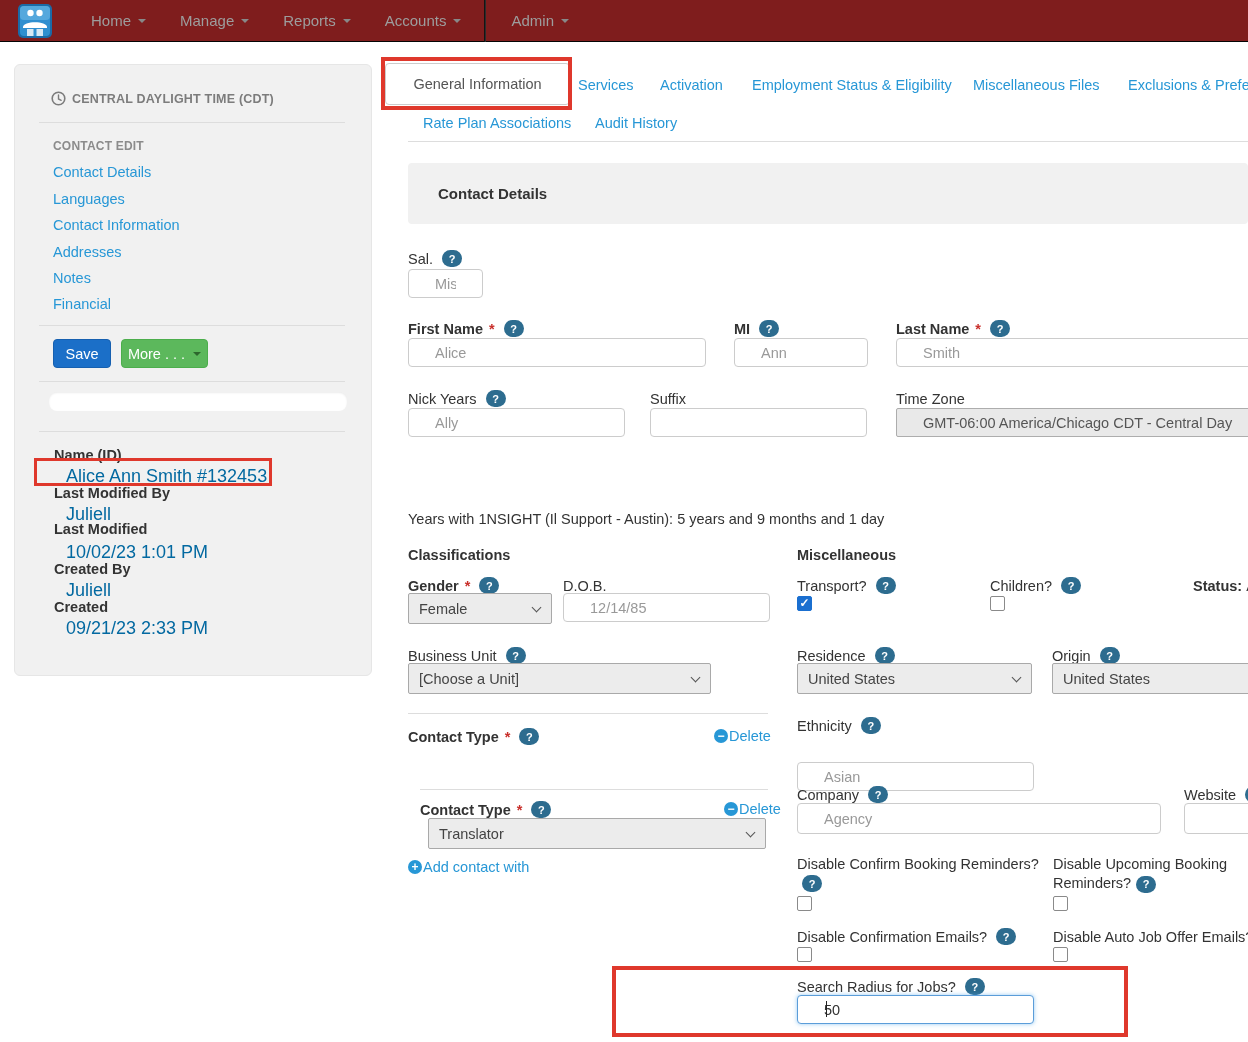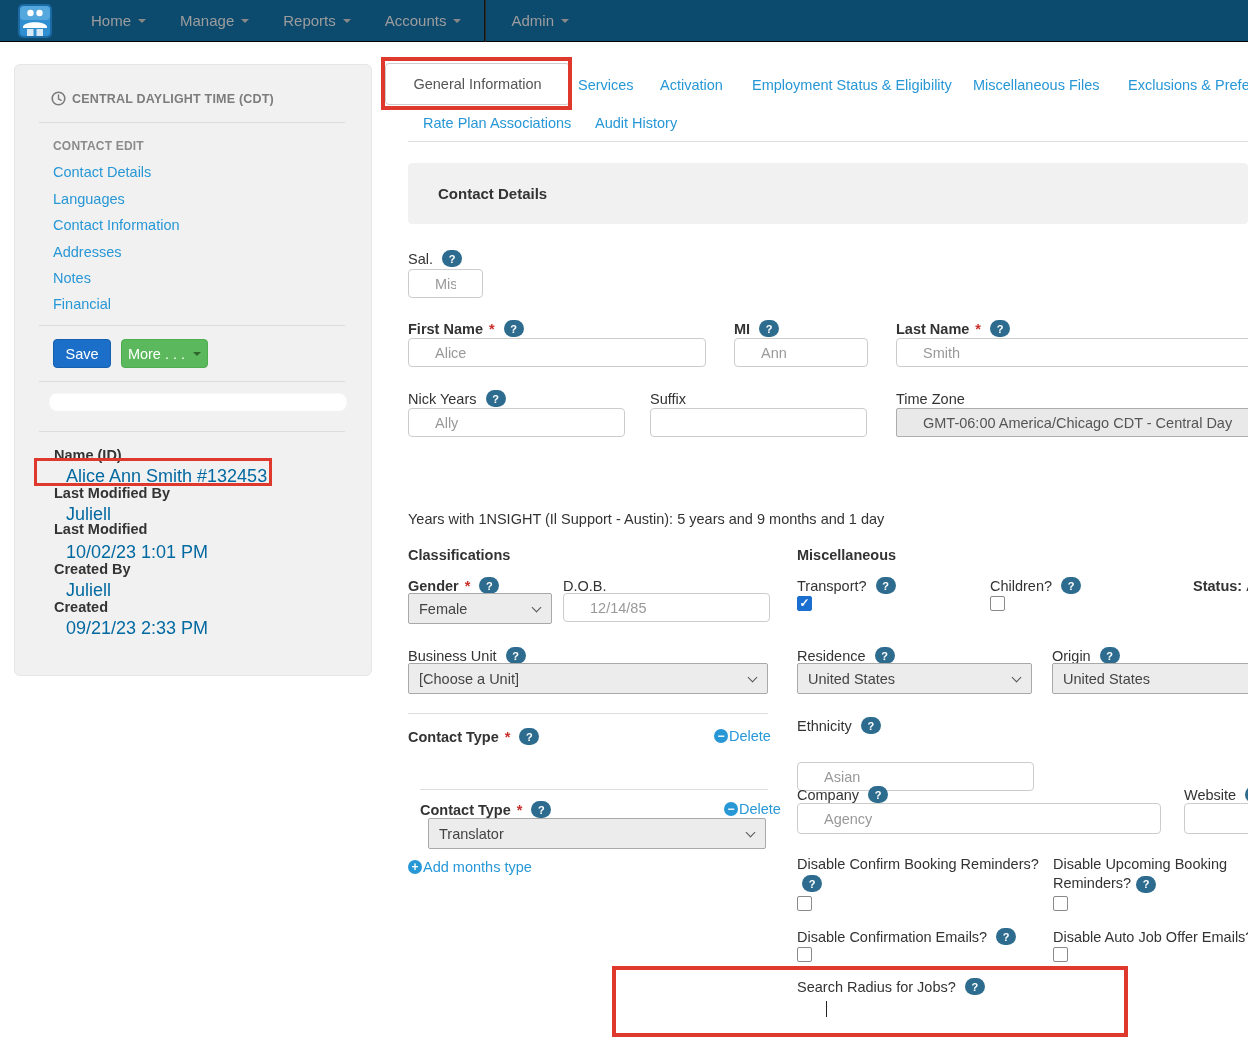"Home" .navbar { background: #0c4a6e -> #7f1d1d }
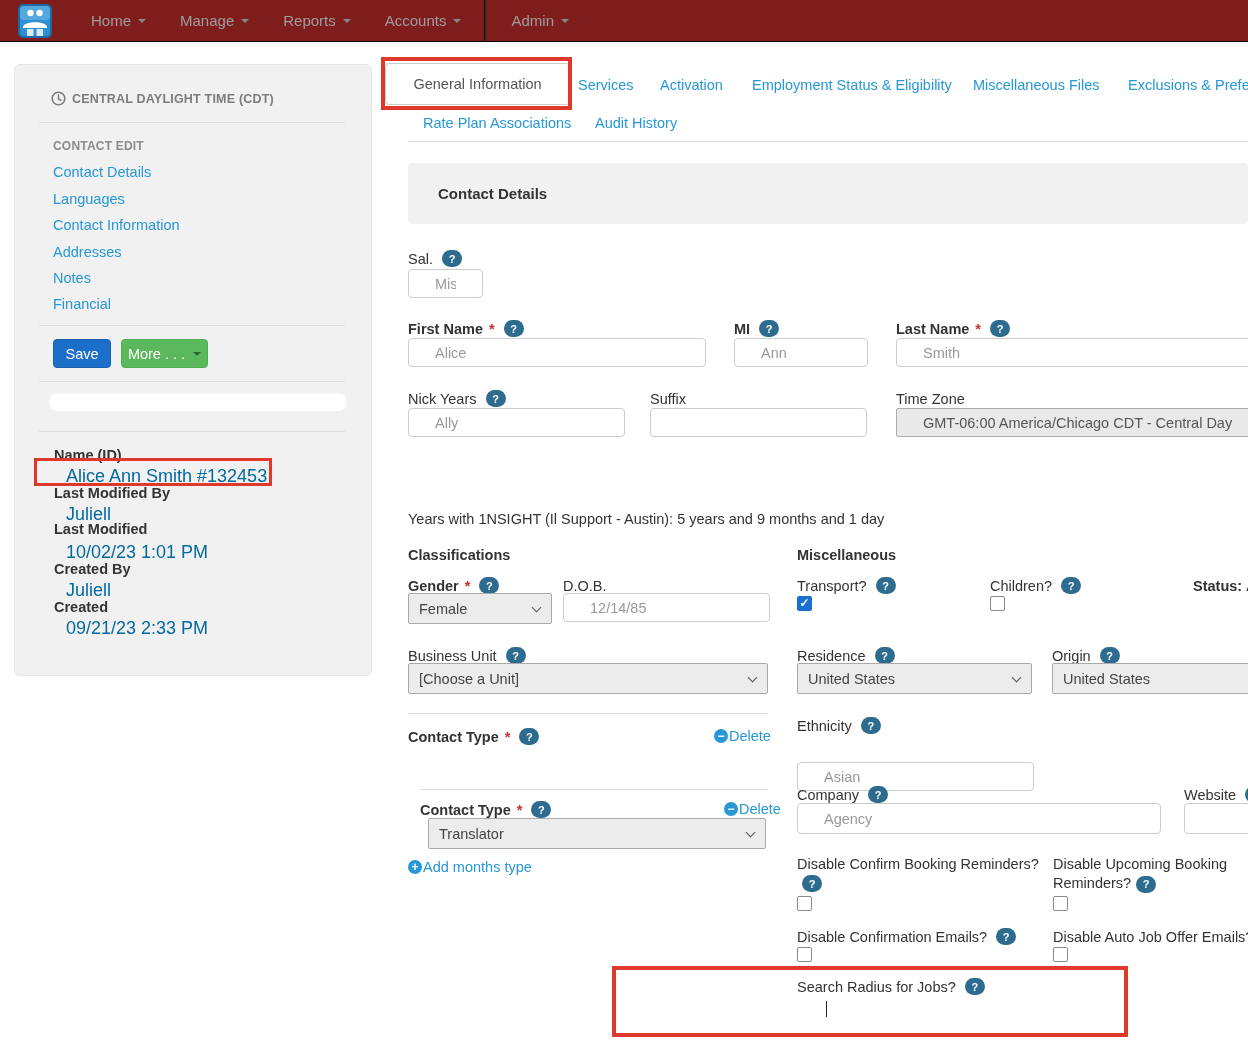"[Choose a Unit]" div.sel { width: 360px -> 303px }
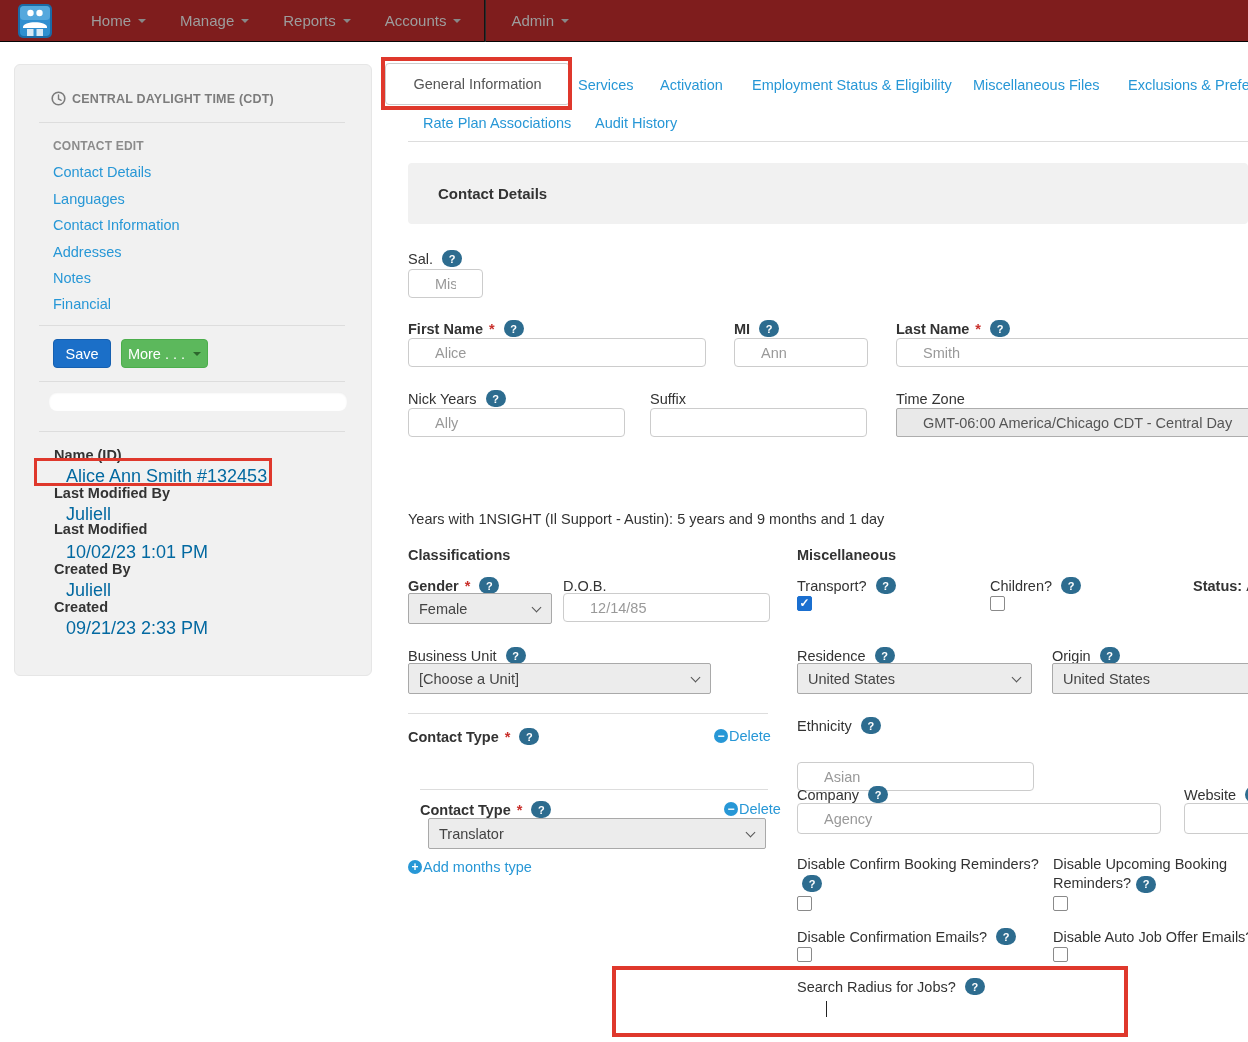"Add months type" span { text: months type -> contact with }
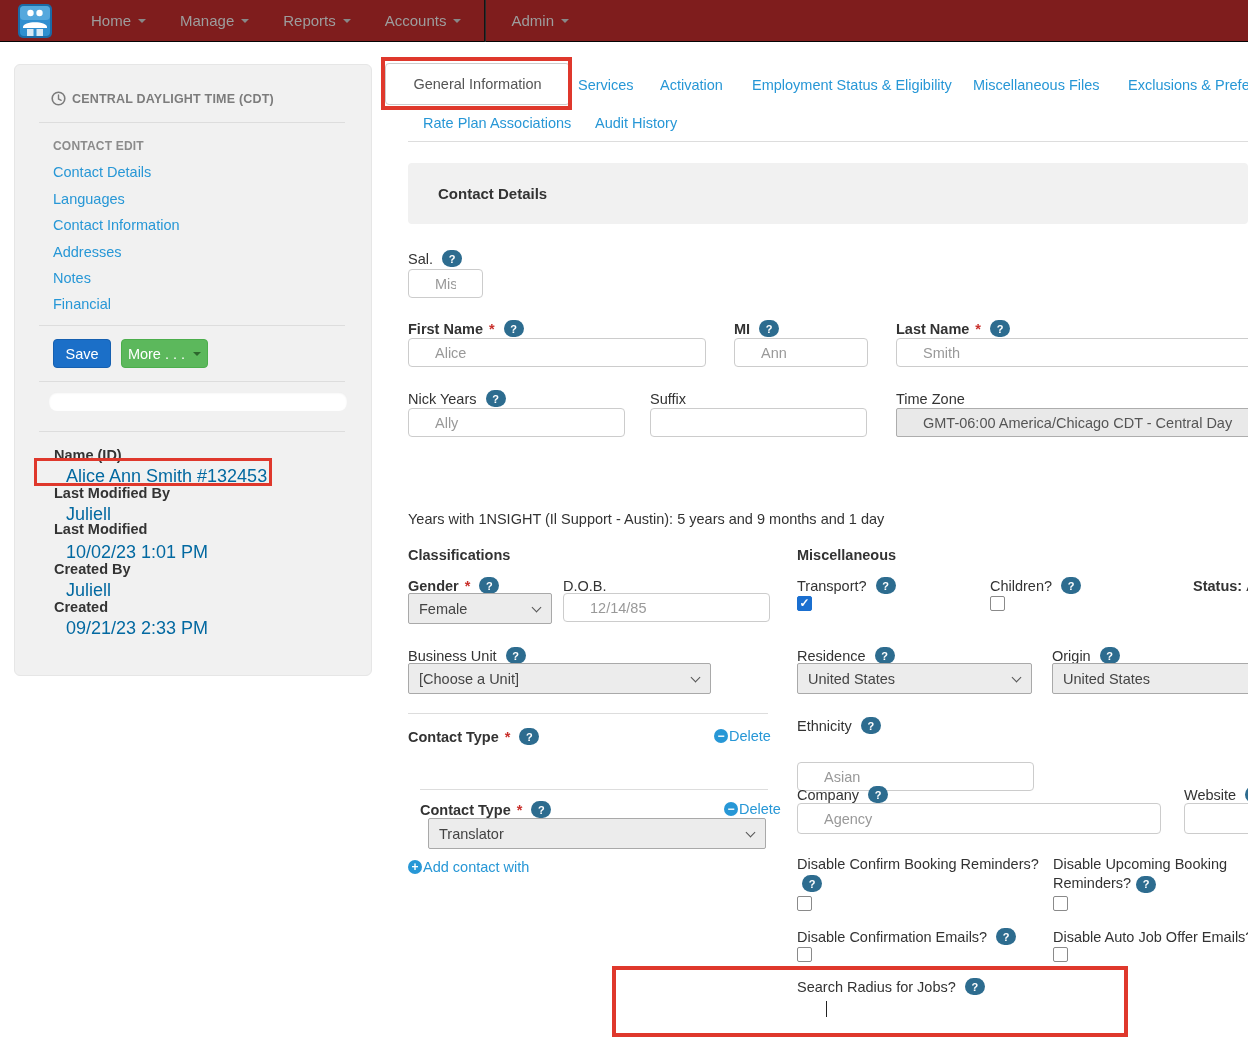"50" input.inp { html: none -> <input> }
